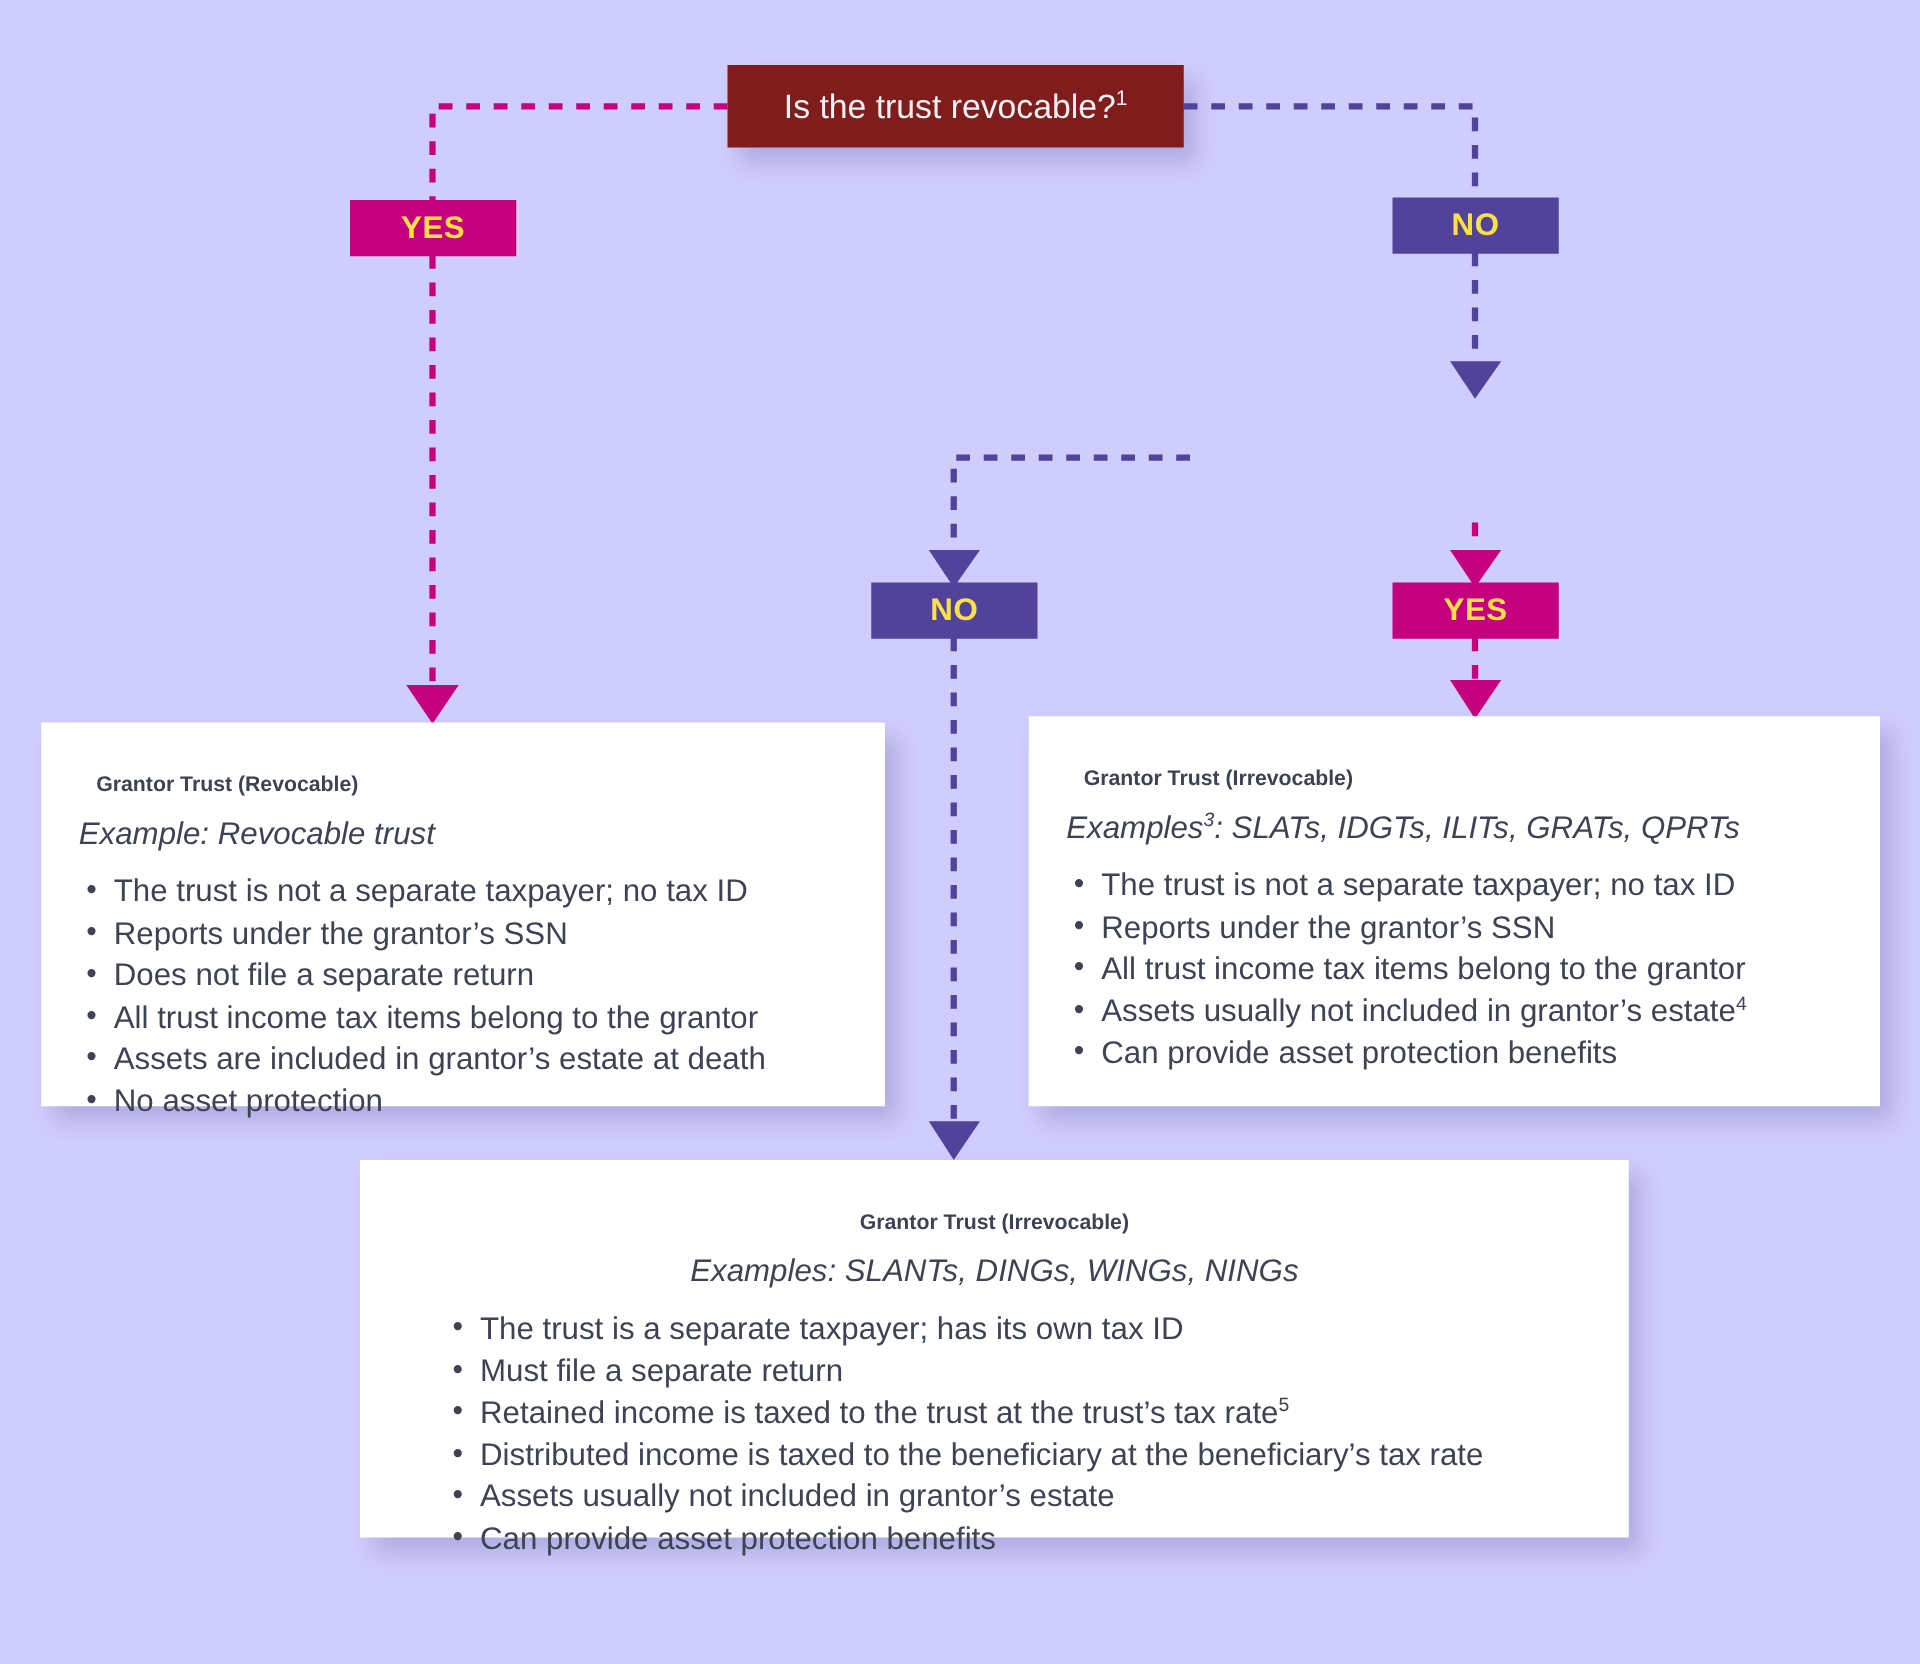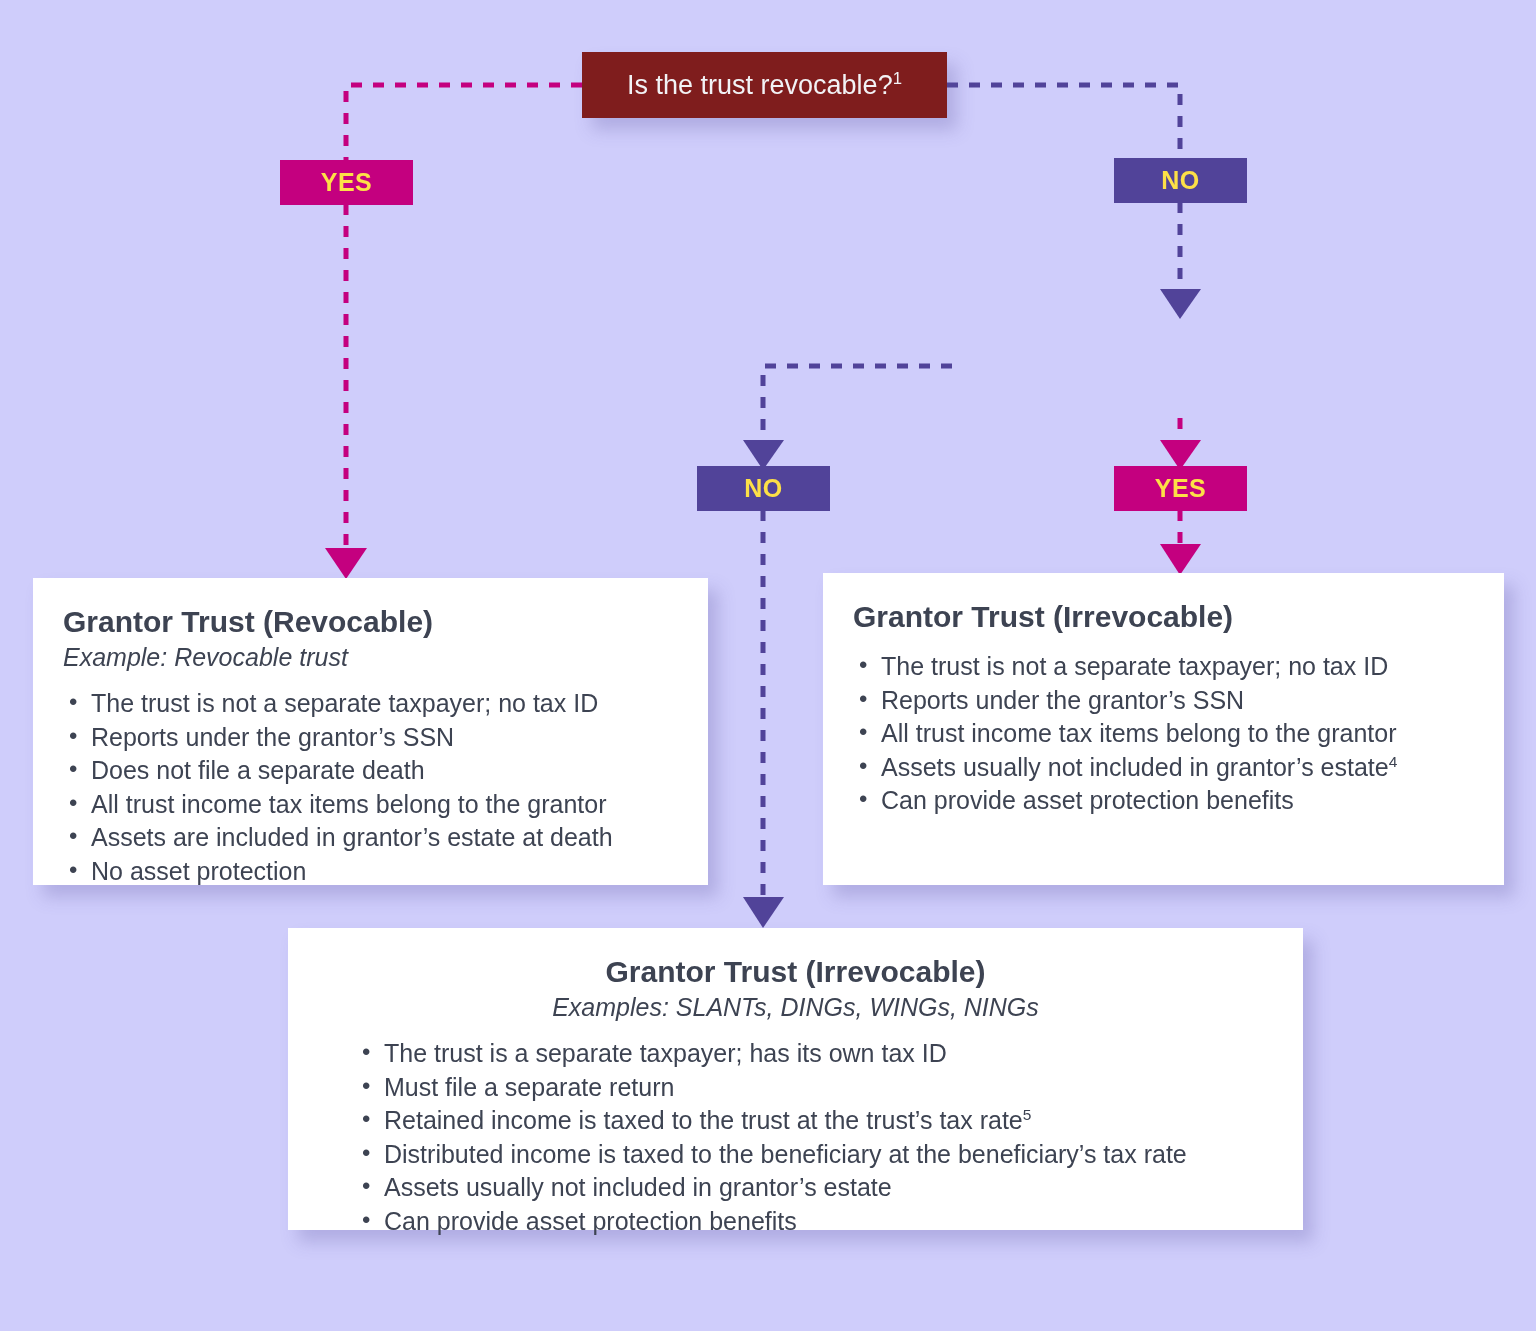"Grantor Trust (Revocable)" .outcome .title { font-size: 30px -> 17px; margin: 0 -> 14px }
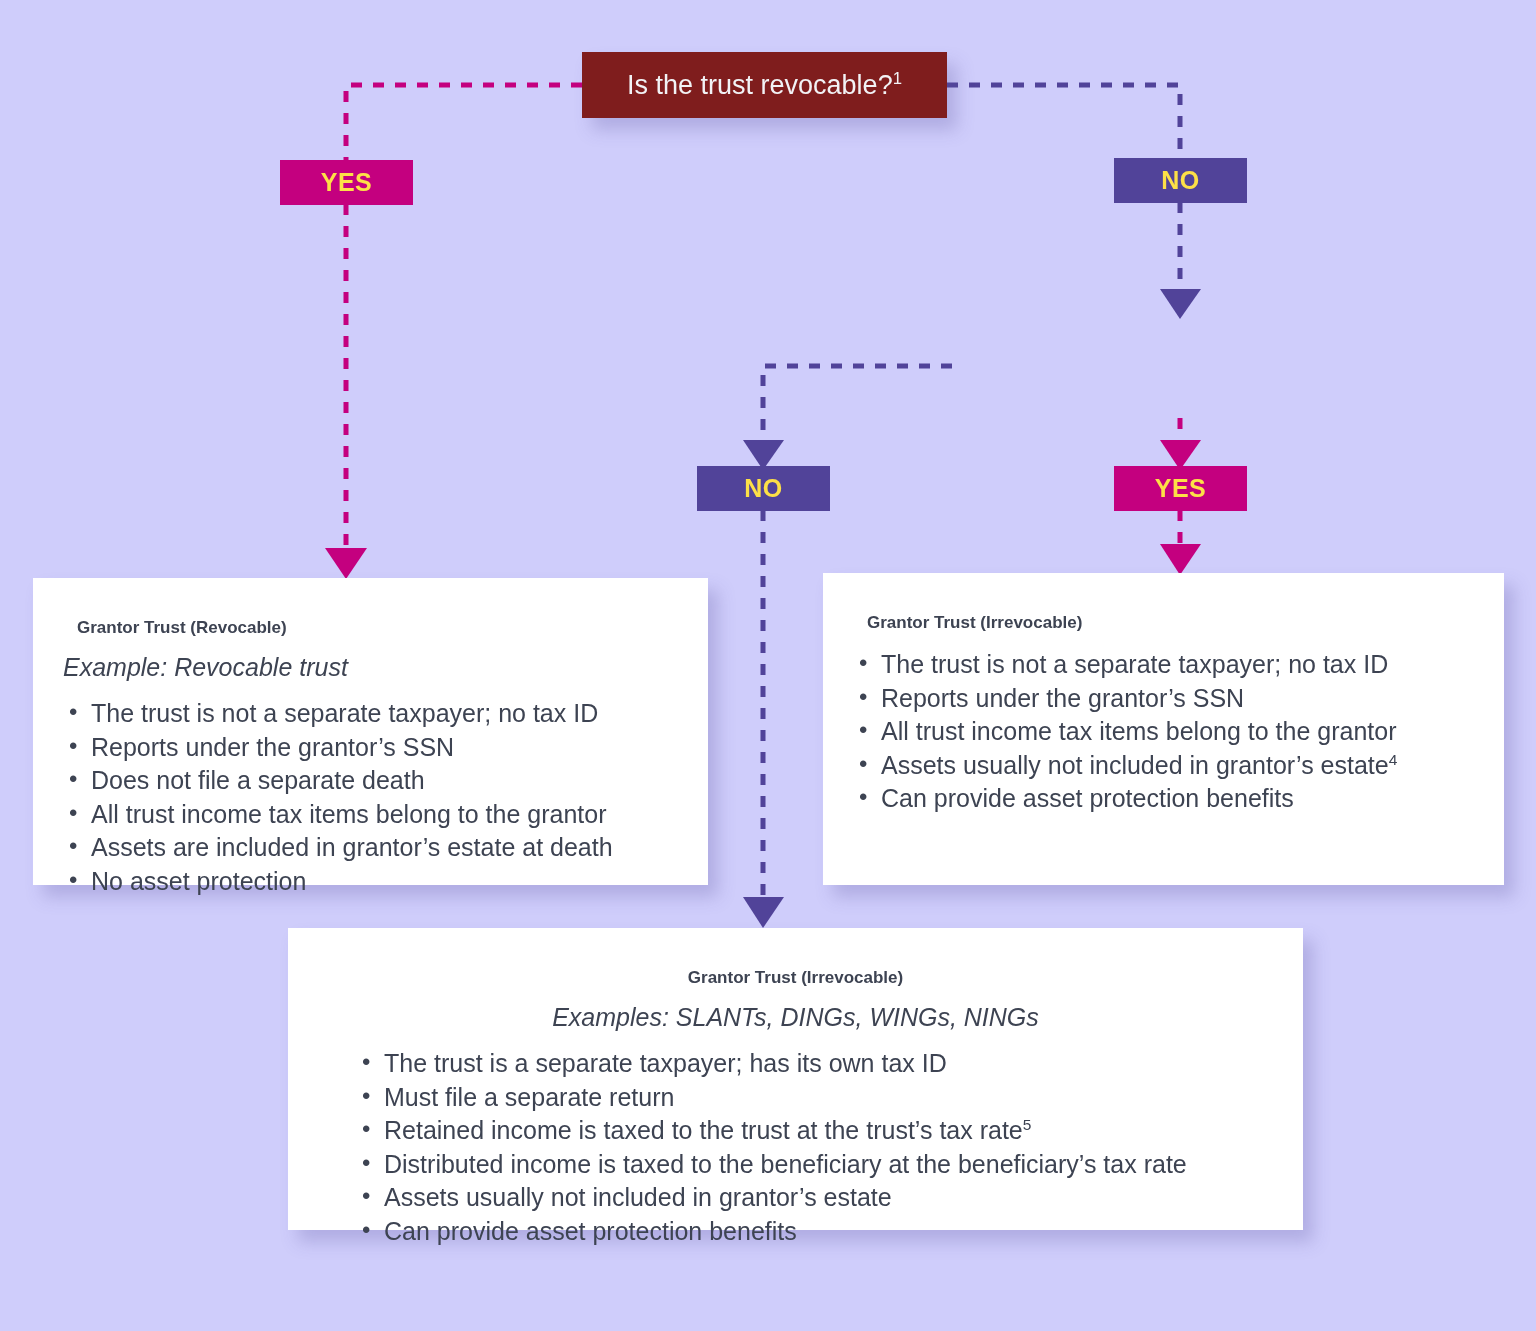"Examples3: SLATs, IDGTs, ILITs, GRATs," p.examples { html: none -> <p><span>Examples</span><sup>3</sup><span>: SLATs, IDGTs, ILITs, GRATs, QPRTs</span></p> }
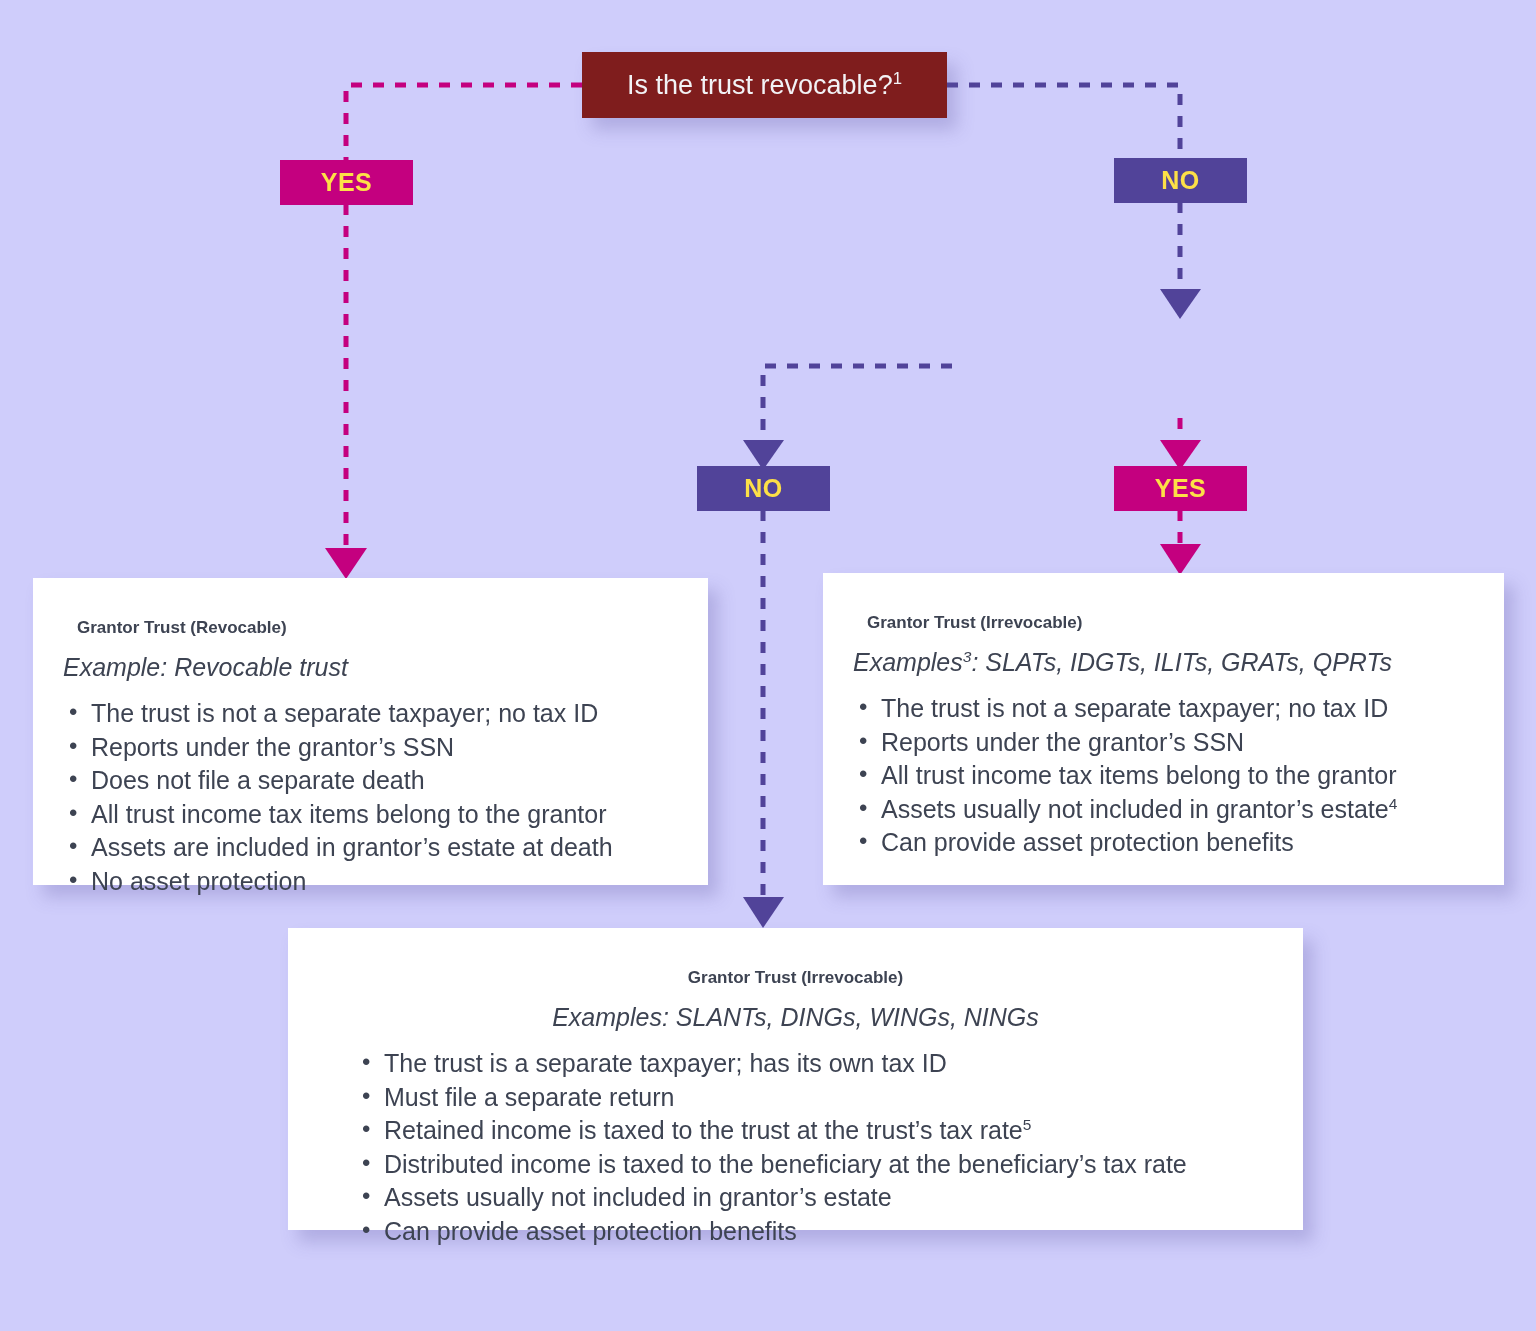"Does not file a separate" li { text: death -> return }
